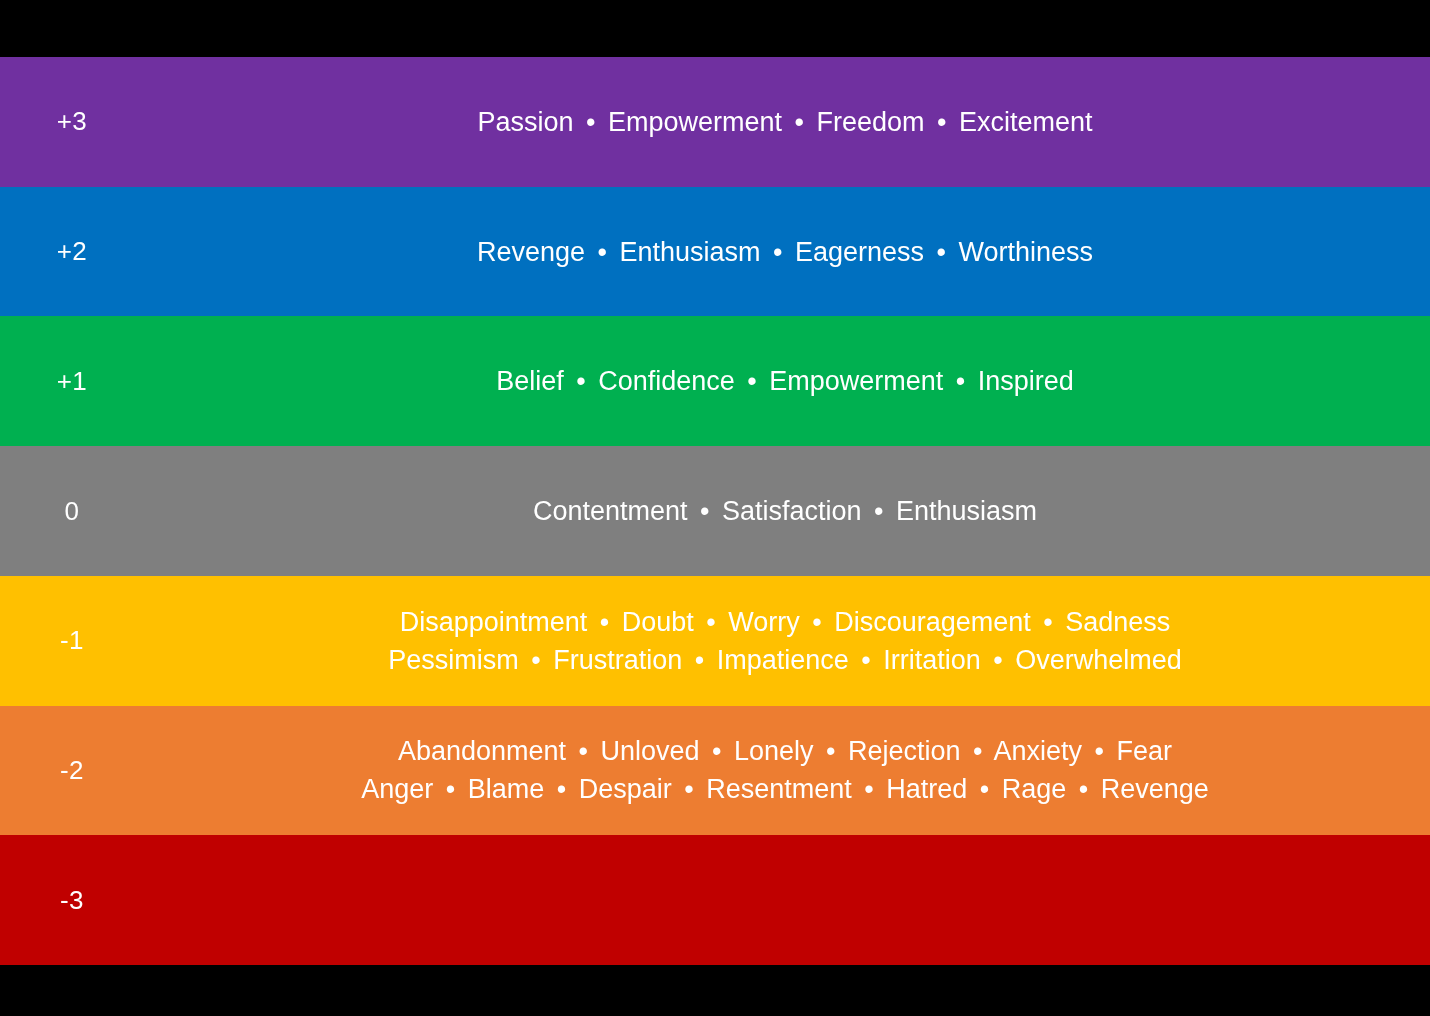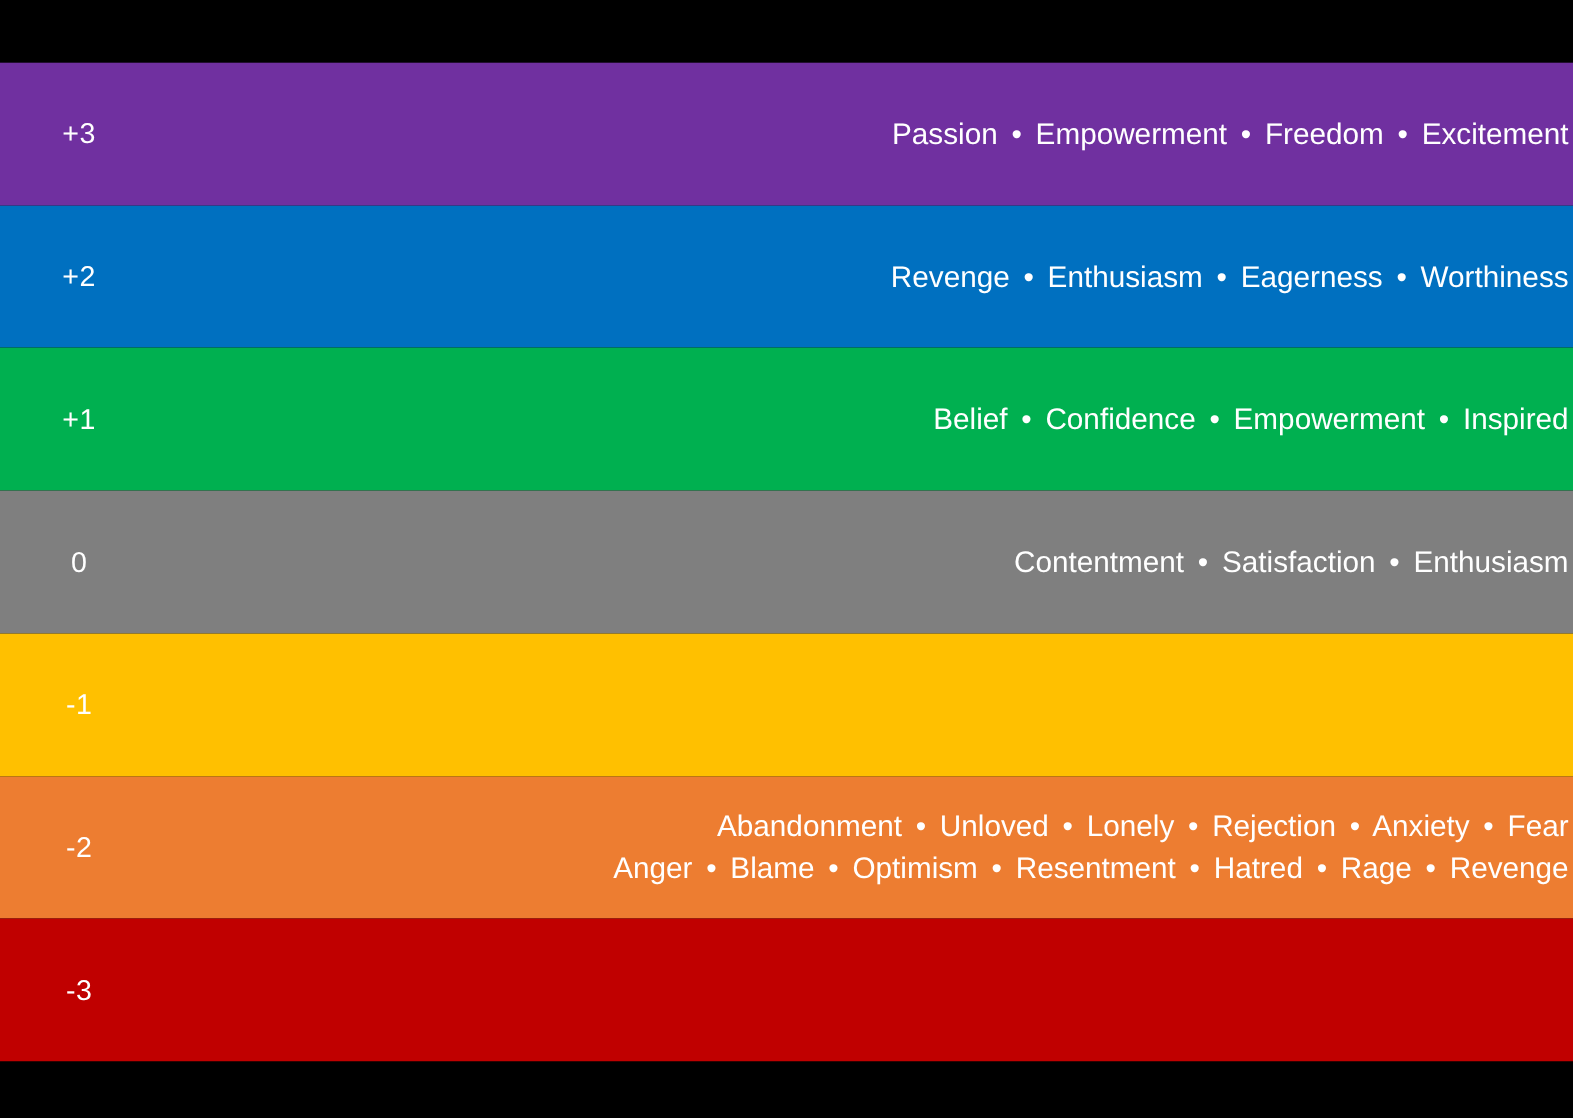"Passion • Empowerment • Freedom" .emotion-line { text-align: right -> none }
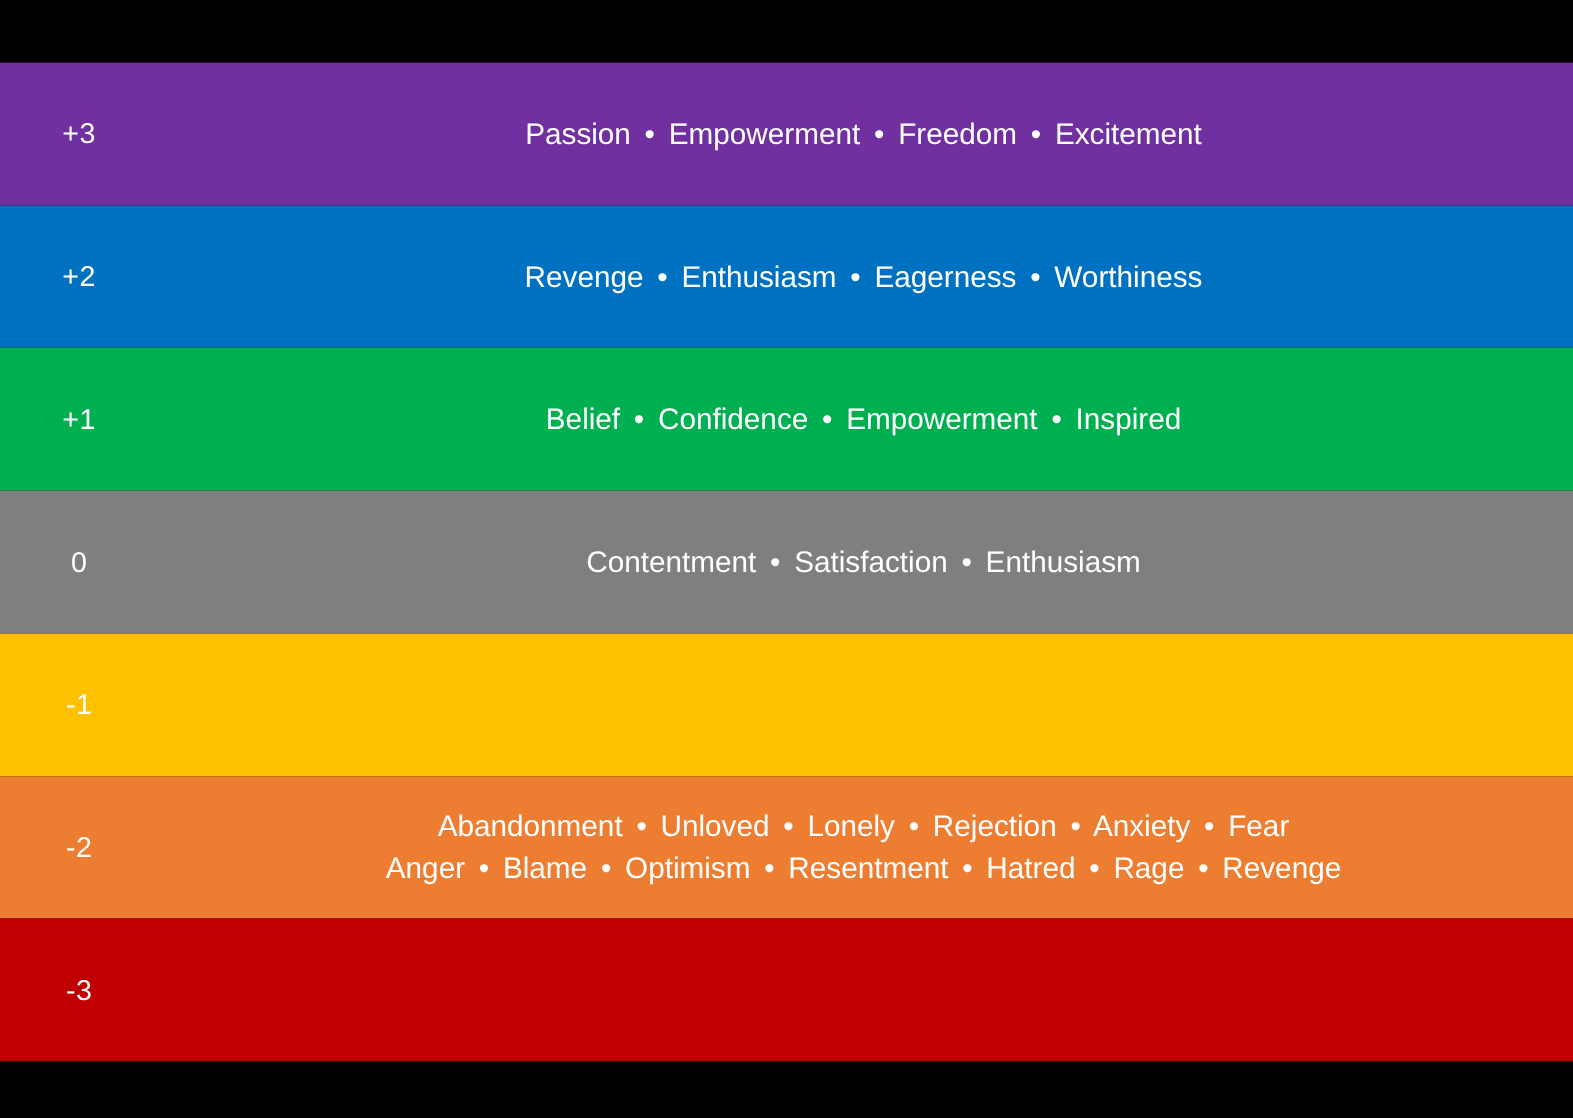"Disappointment • Doubt • Worry" div.band-words { html: none -> <div> <div>Disappointment • Doubt • Worry • Discouragement • Sadness</div> <div>Pessimism • Frustration • Impatience • Irritation • Overwhelmed</div> </div> }
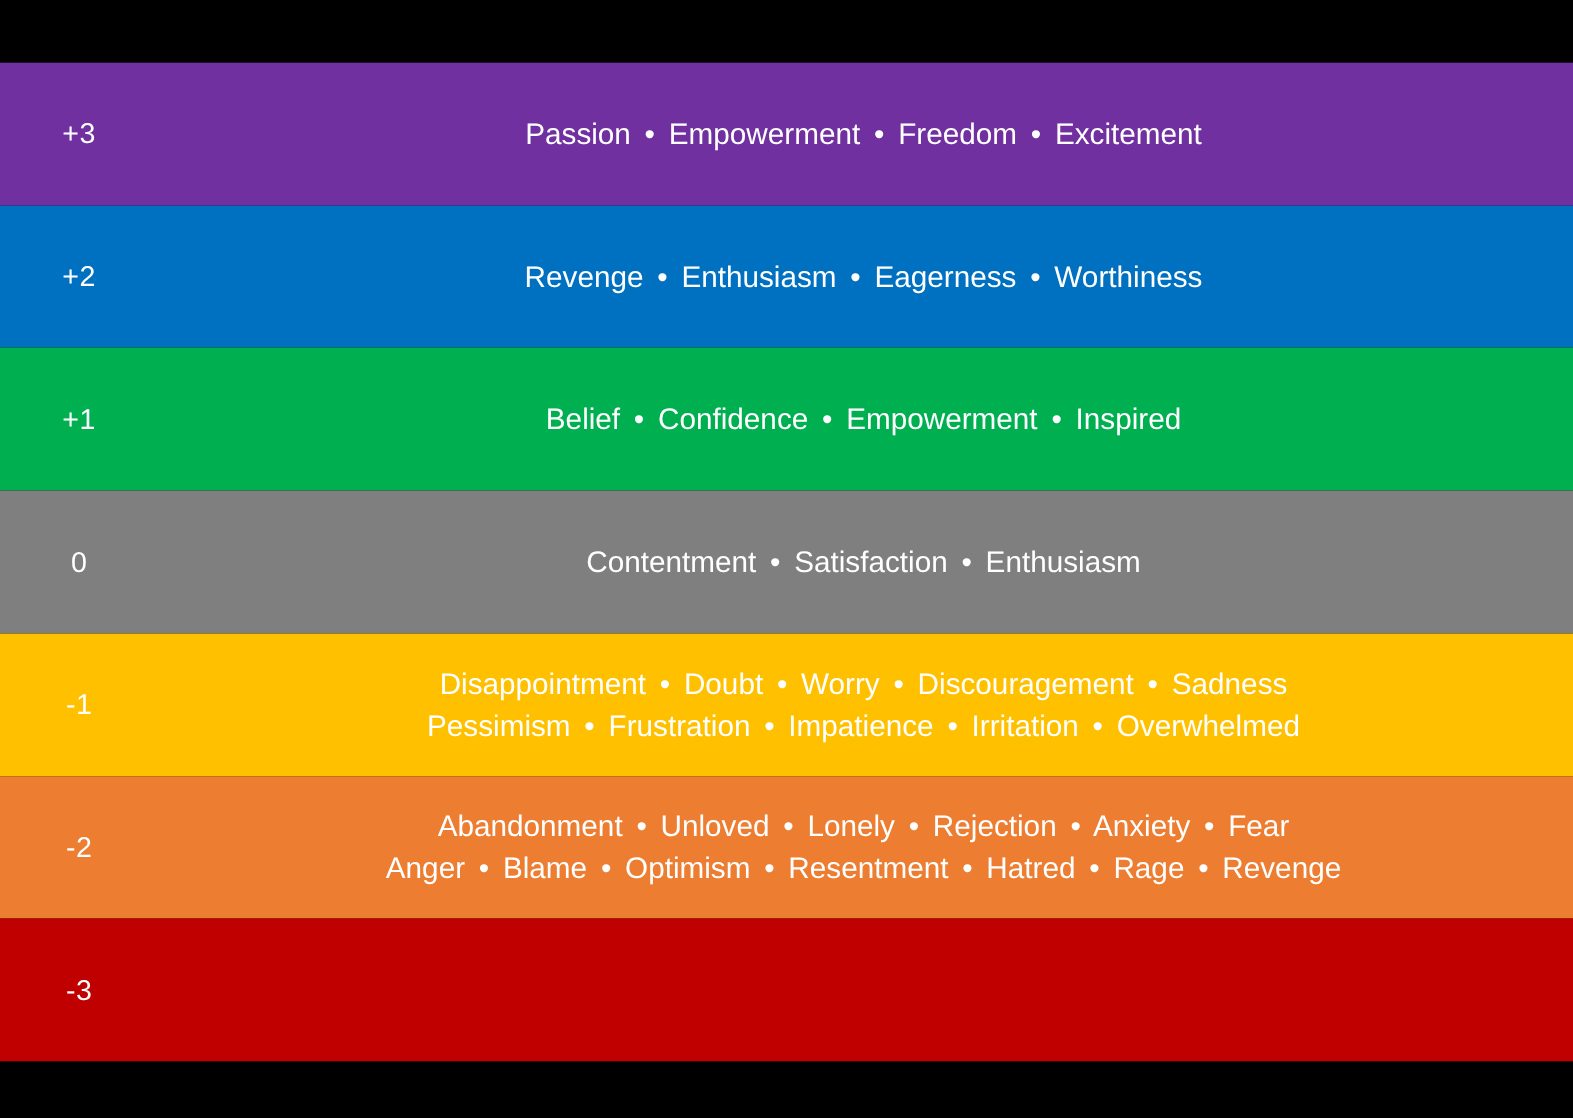"Anger • Blame • Optimism" div.emotion-line { text: Optimism -> Despair }
